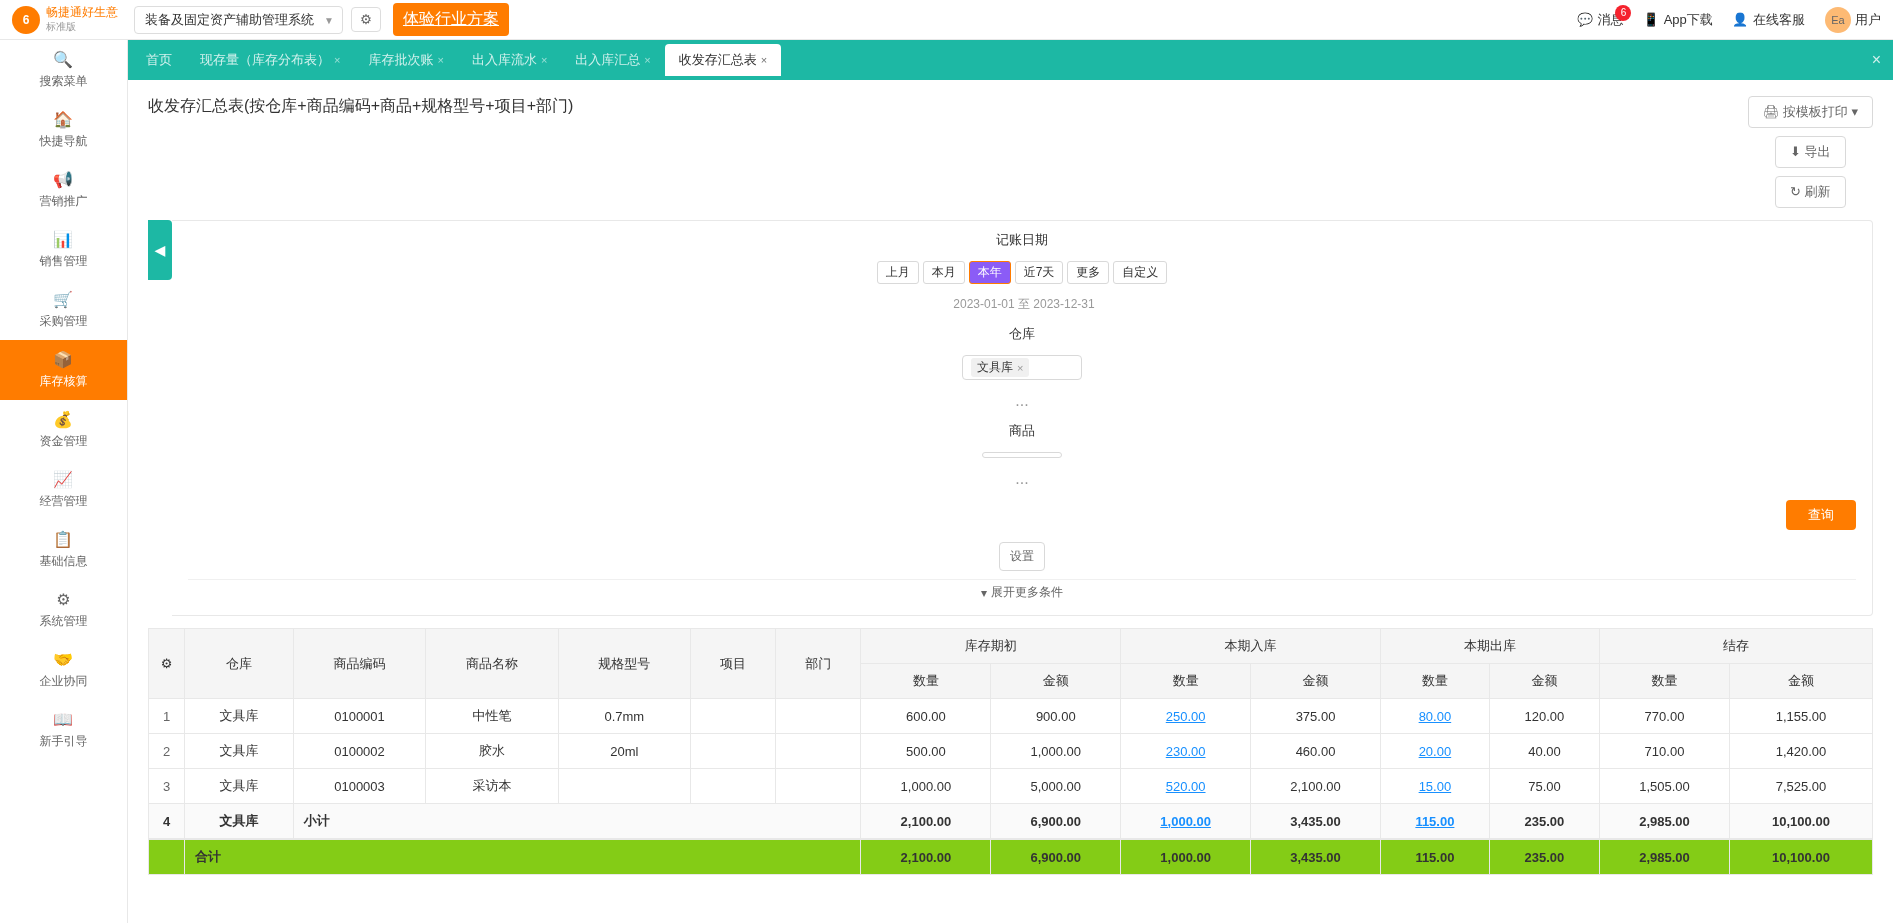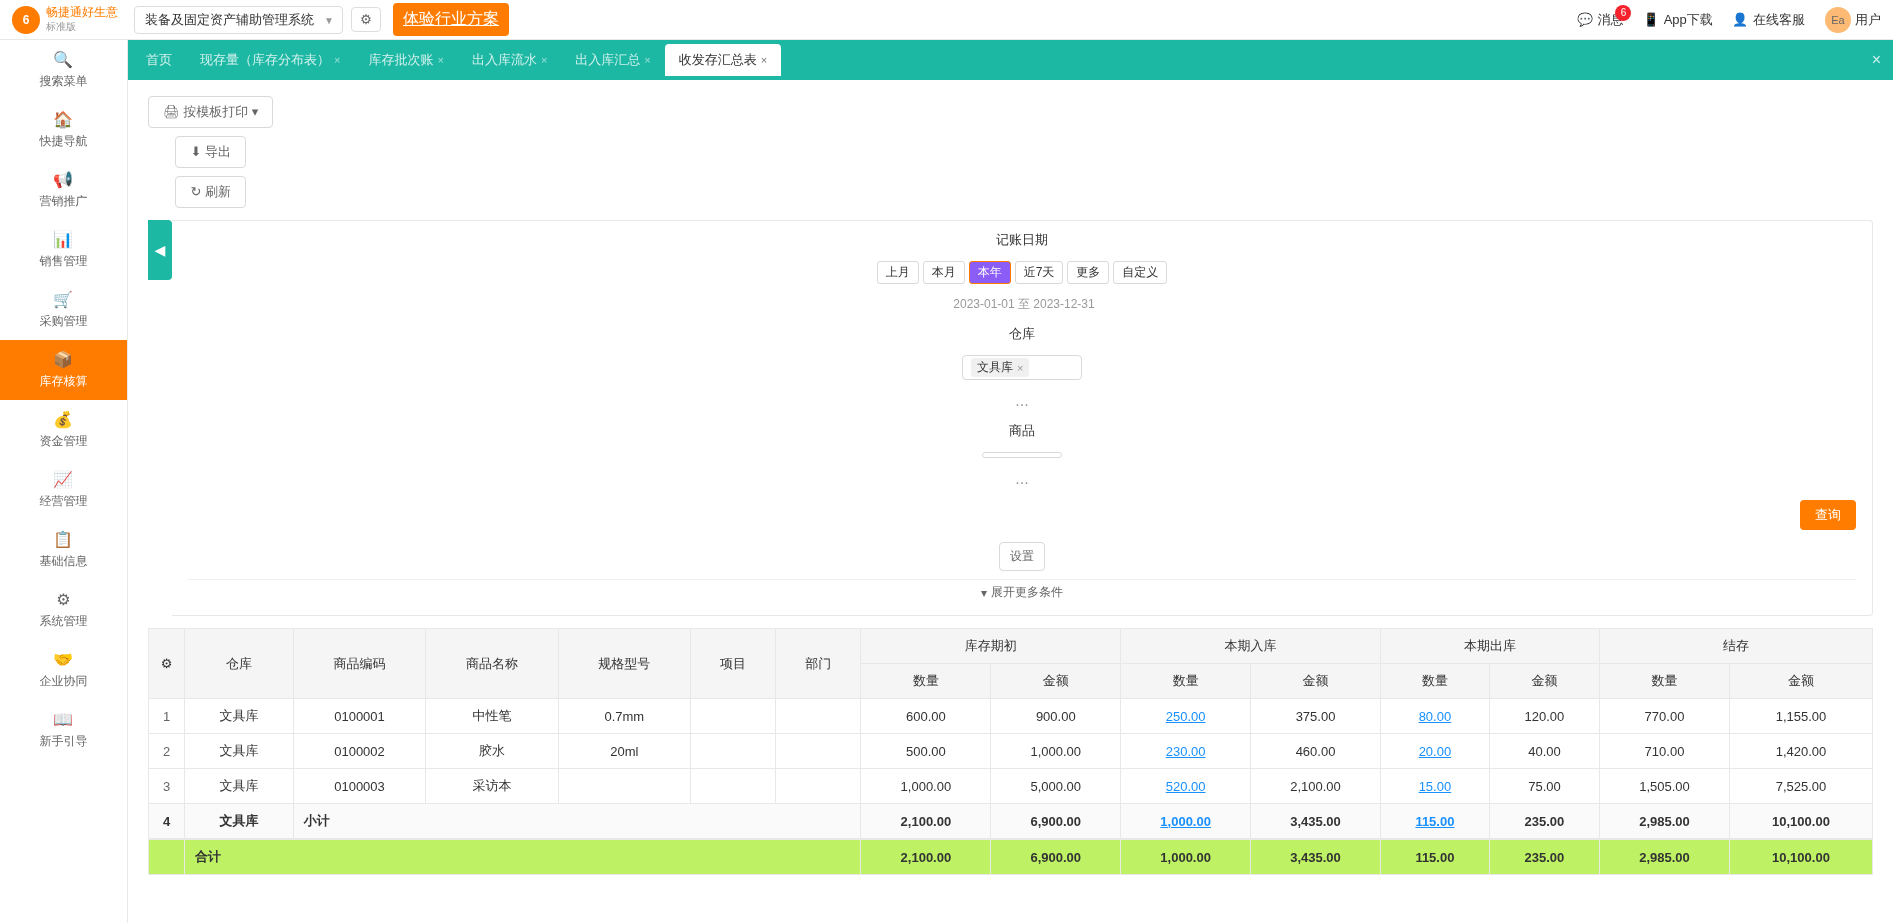"收发存汇总表(按仓库+商品编码+商品+规格型号+项目+部门)" h2.page-title { html: none -> <h2>收发存汇总表(按仓库+商品编码+商品+规格型号+项目+部门)</h2> }
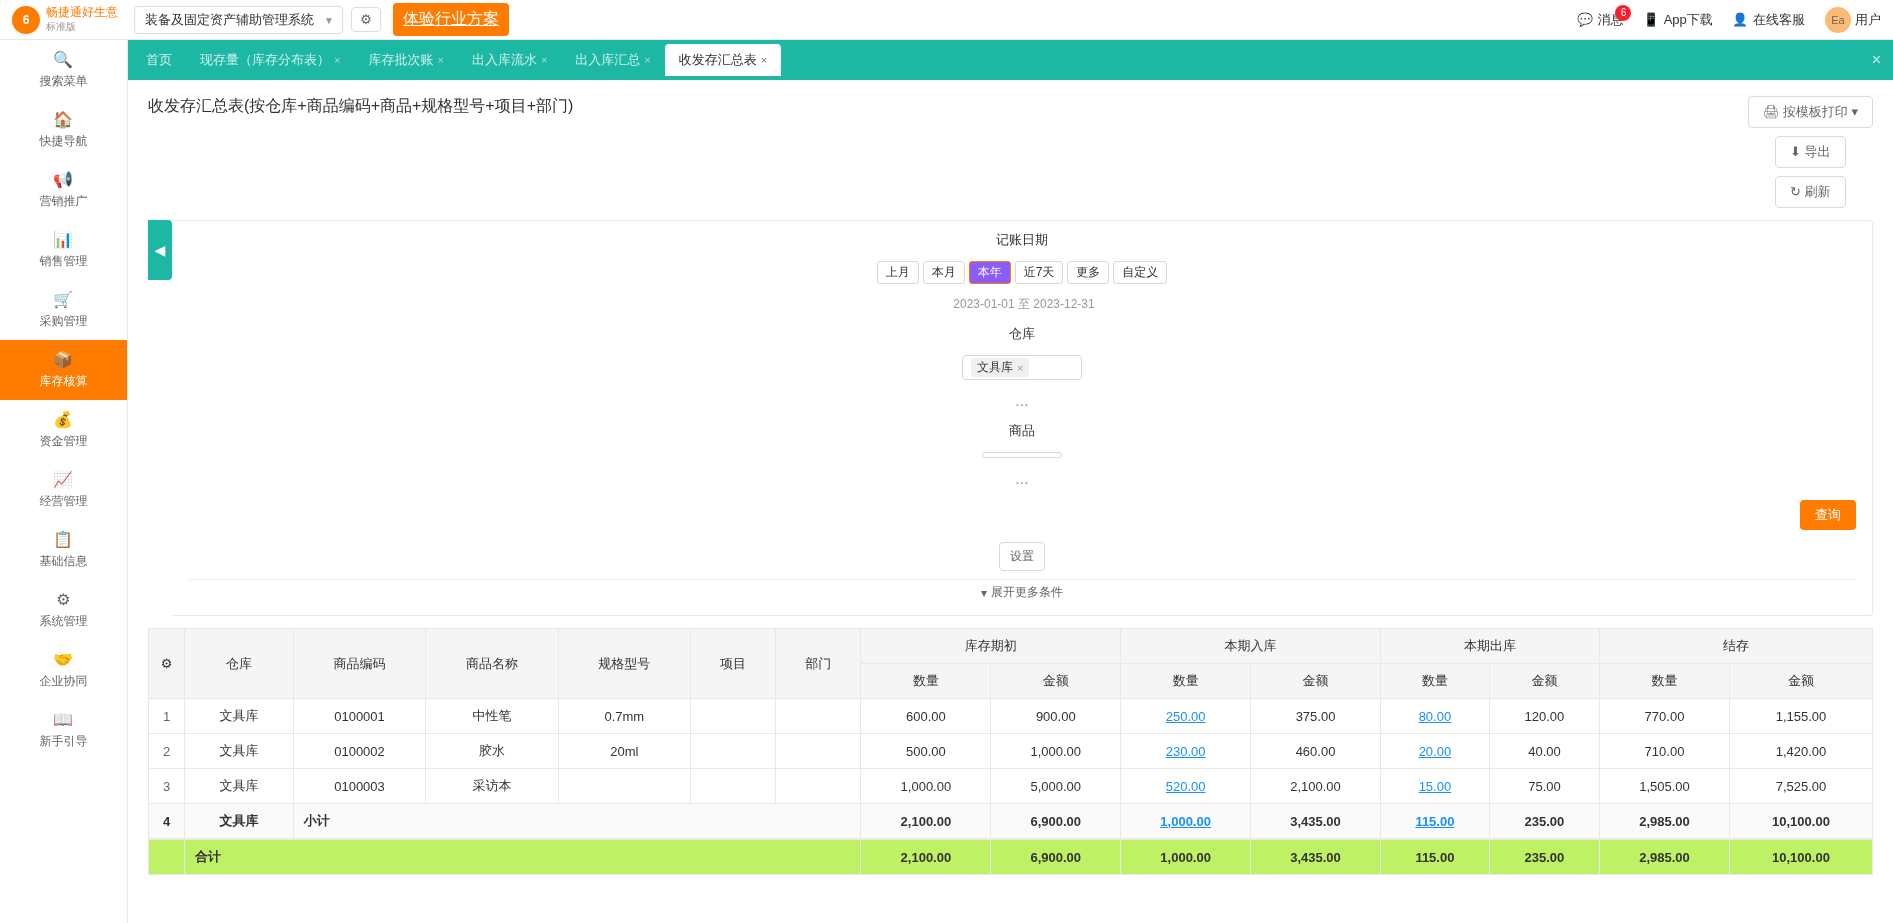"查询" .btn-orange { padding: 6px 15px -> 6px 22px }
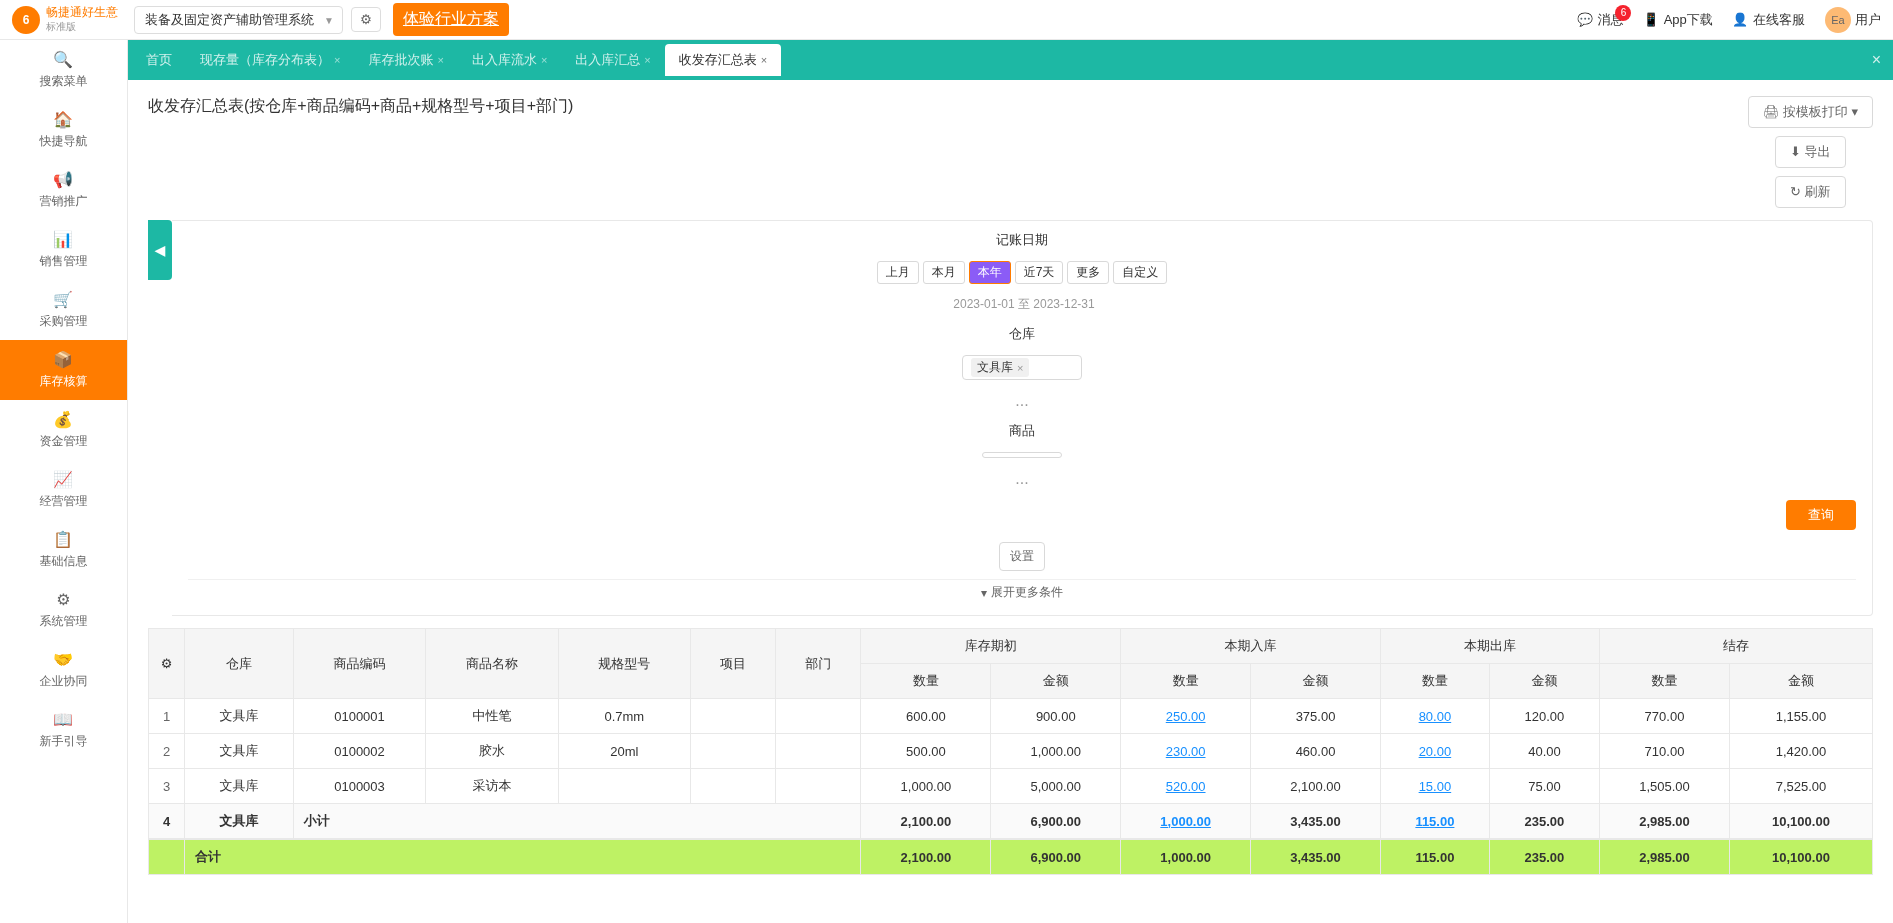"合计" .footer-total { background: #bef264 -> #84cc16 }
